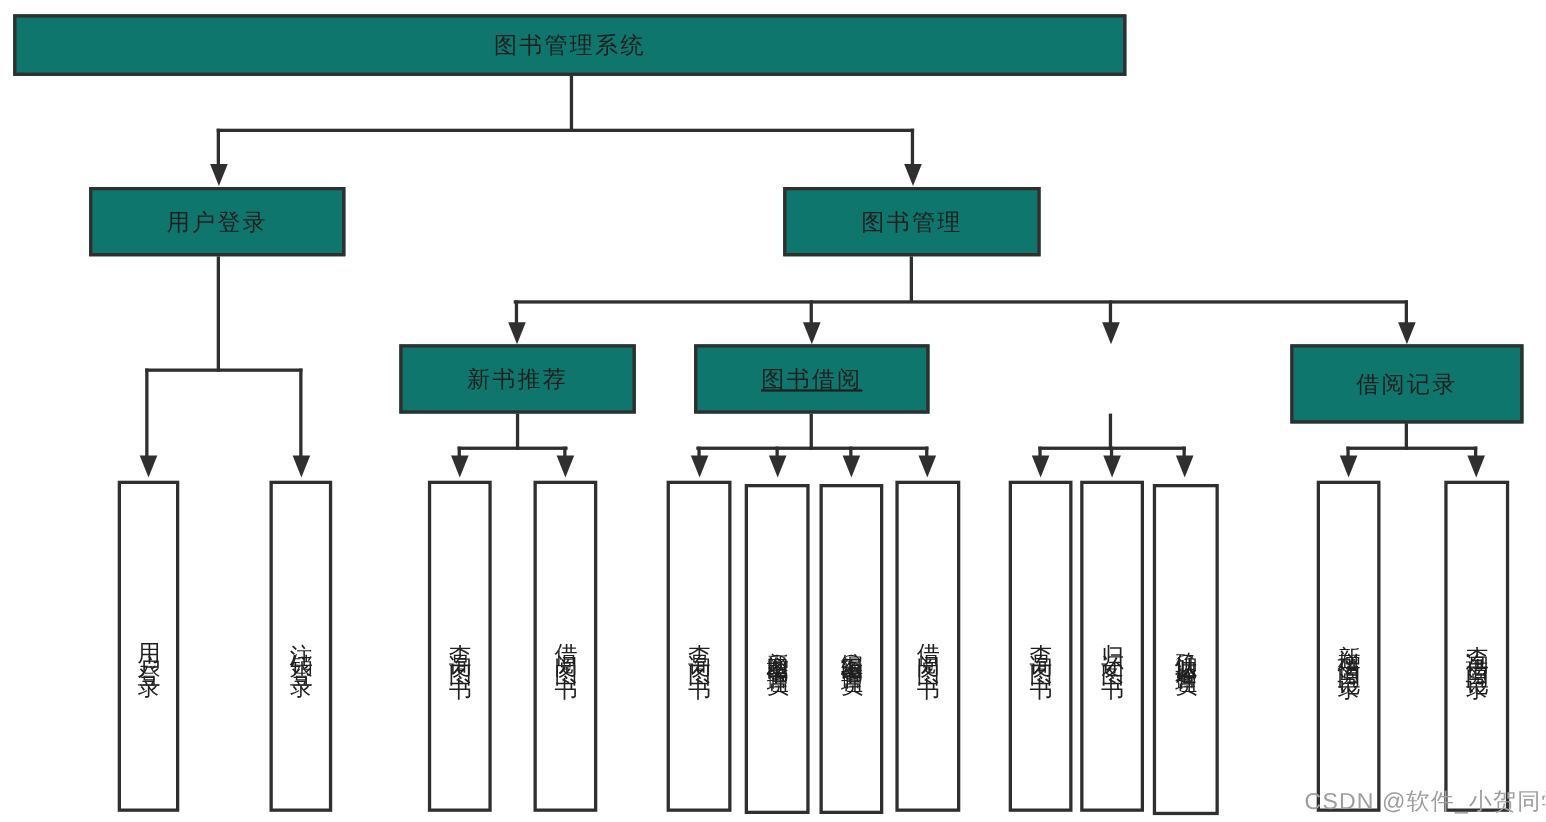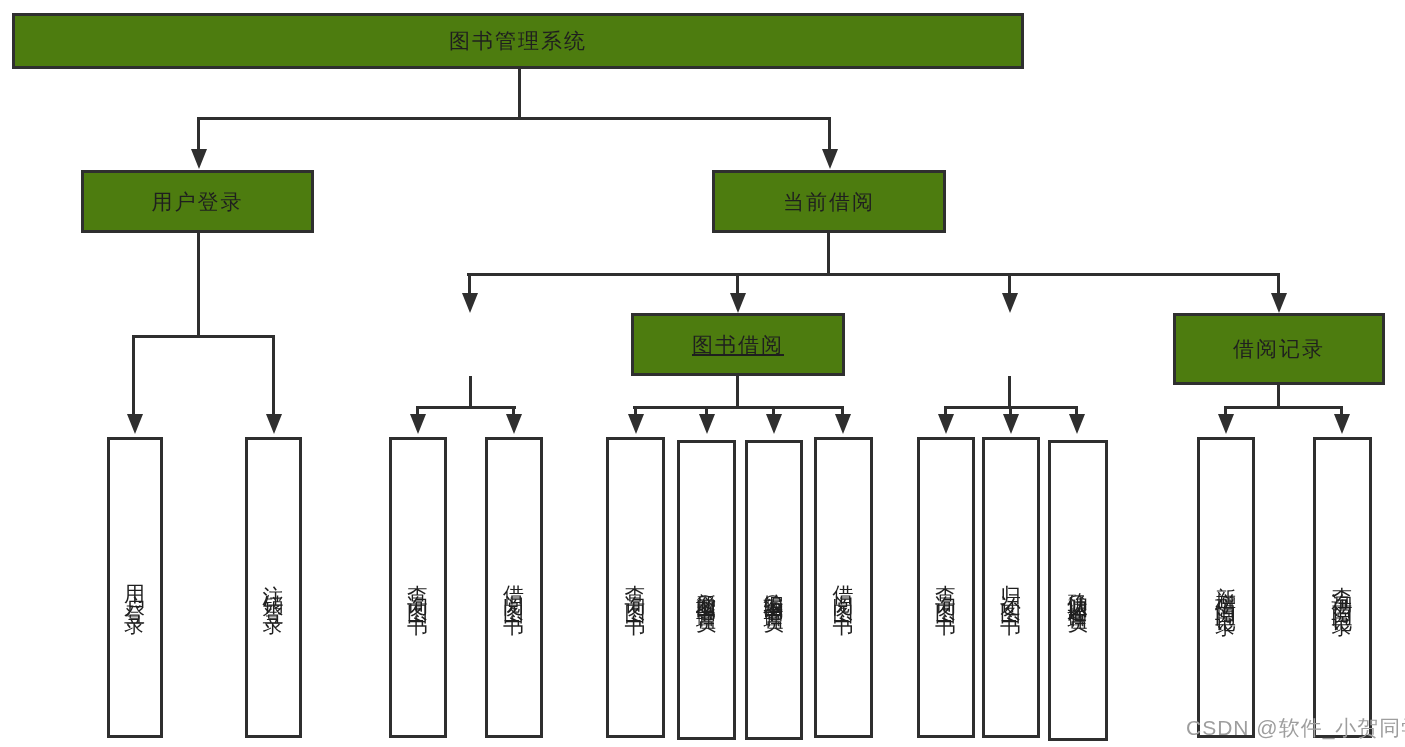"图书管理系统" .box { background: #4d7c0f -> #0f766e }
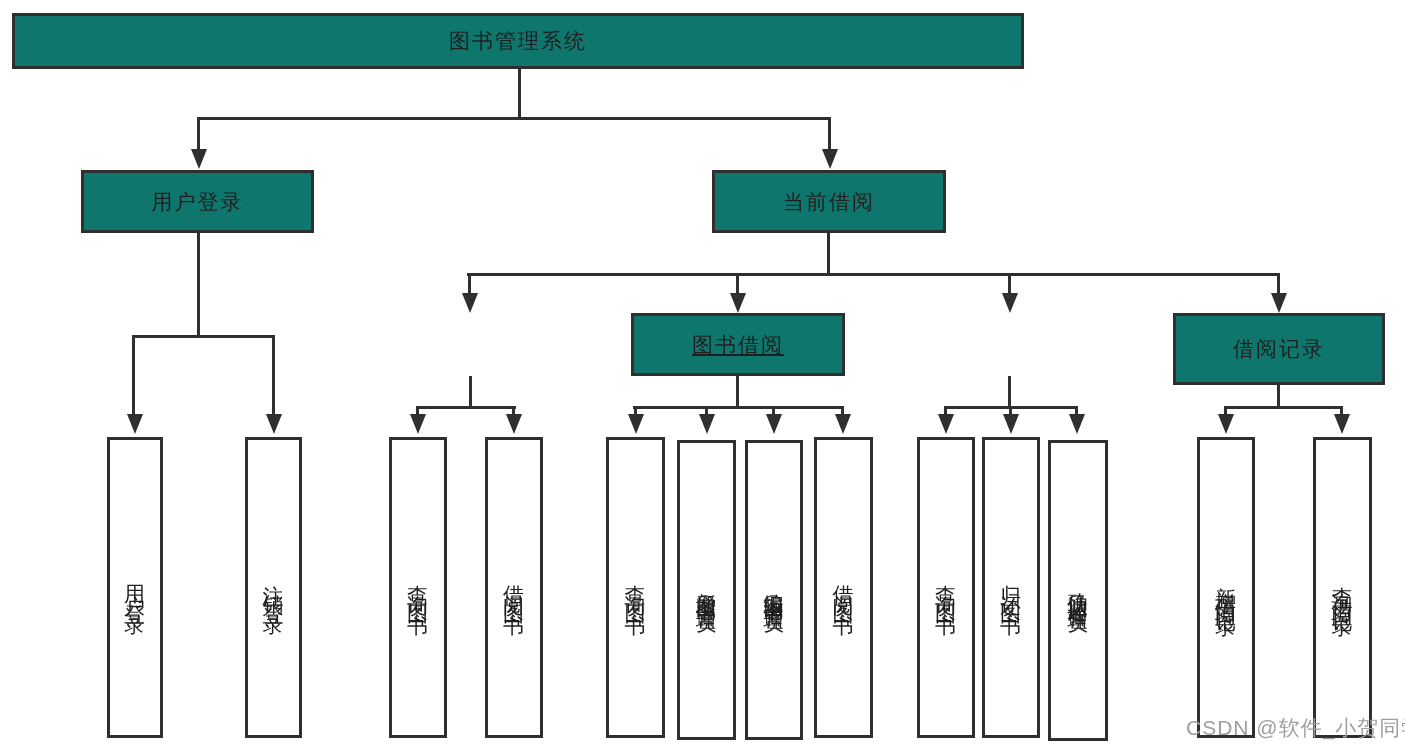"当前借阅" div.box { text: 当前借阅 -> 图书管理 }
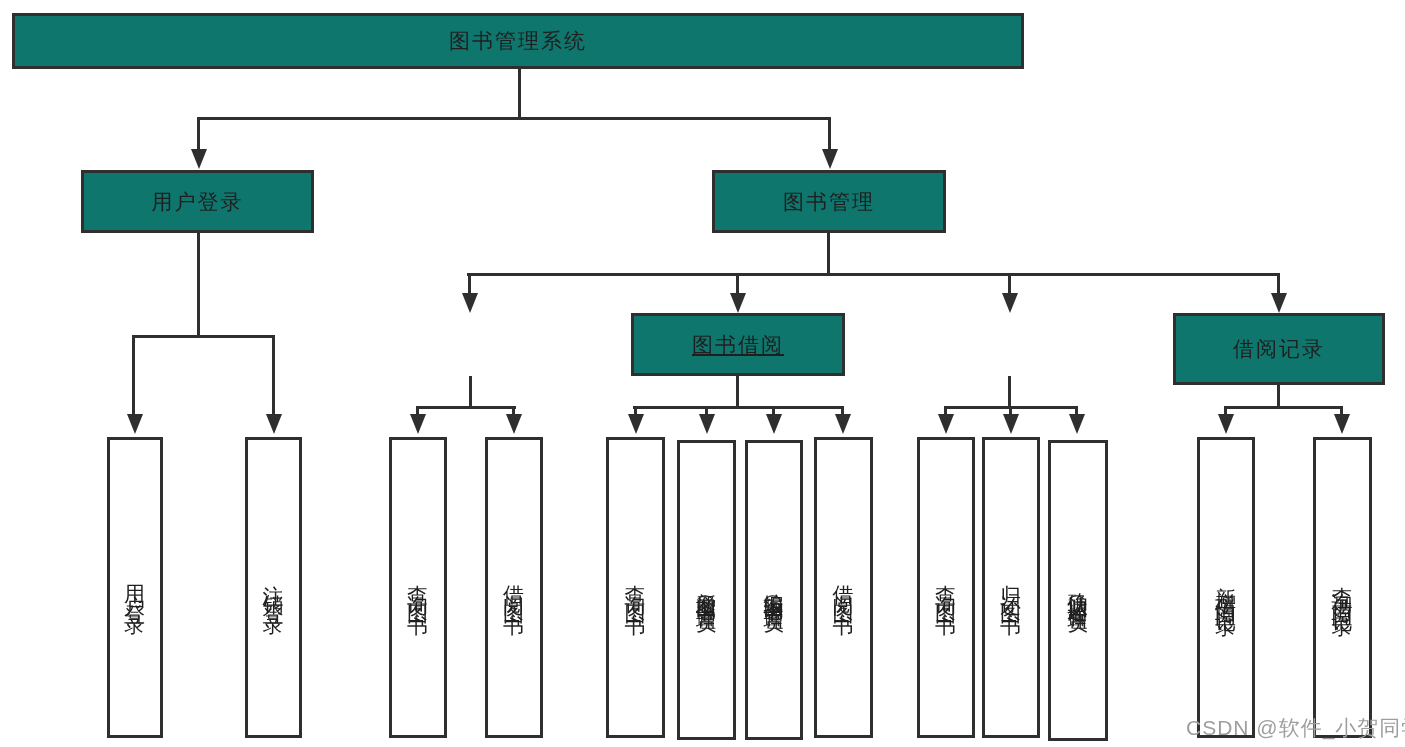"新书推荐" div.box { html: none -> <div>新书推荐</div> }
